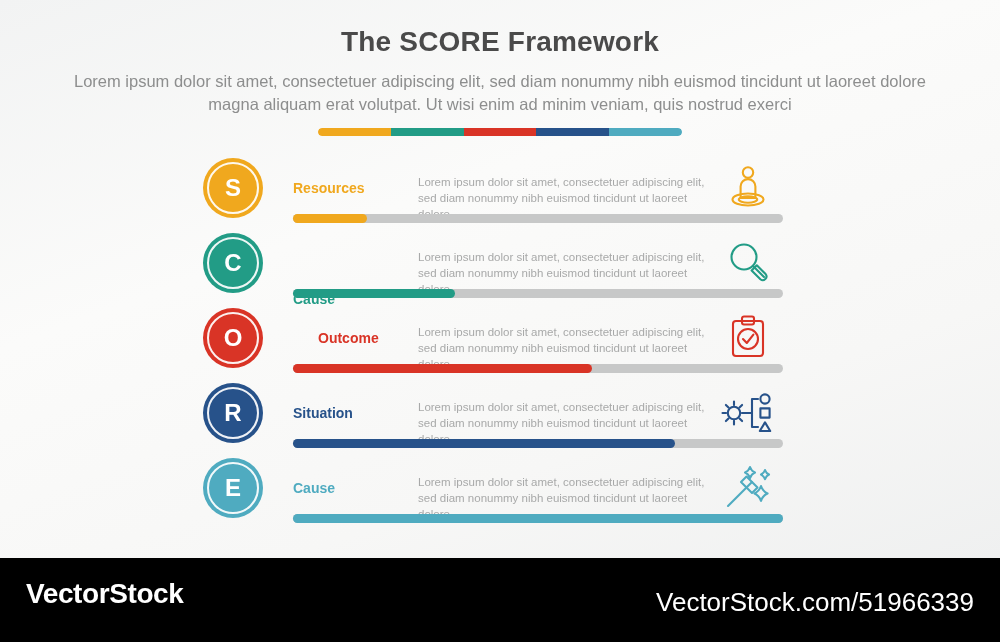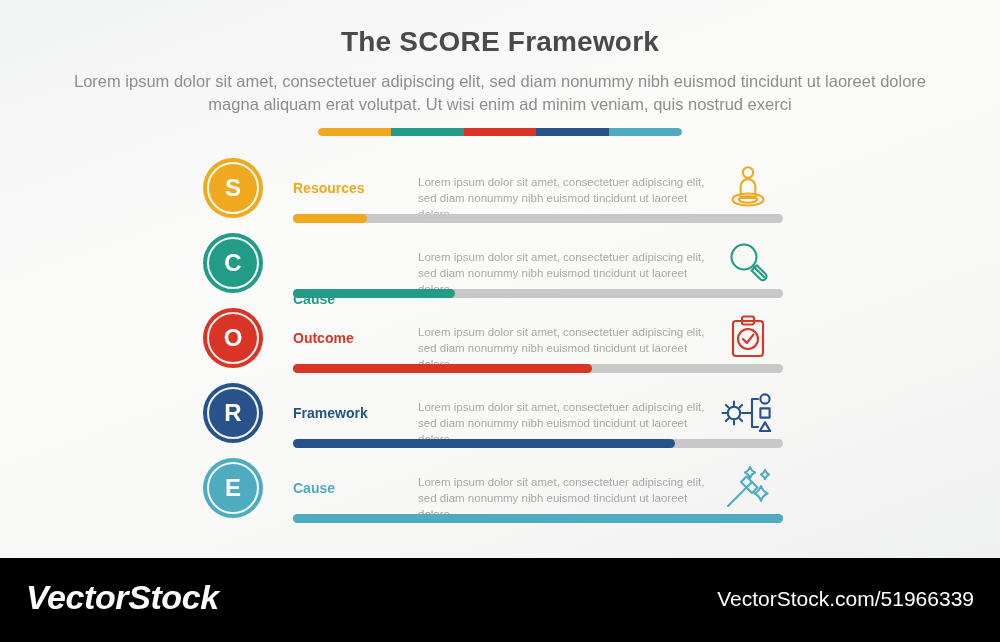"Outcome" div.label { margin-left: none -> 25px }
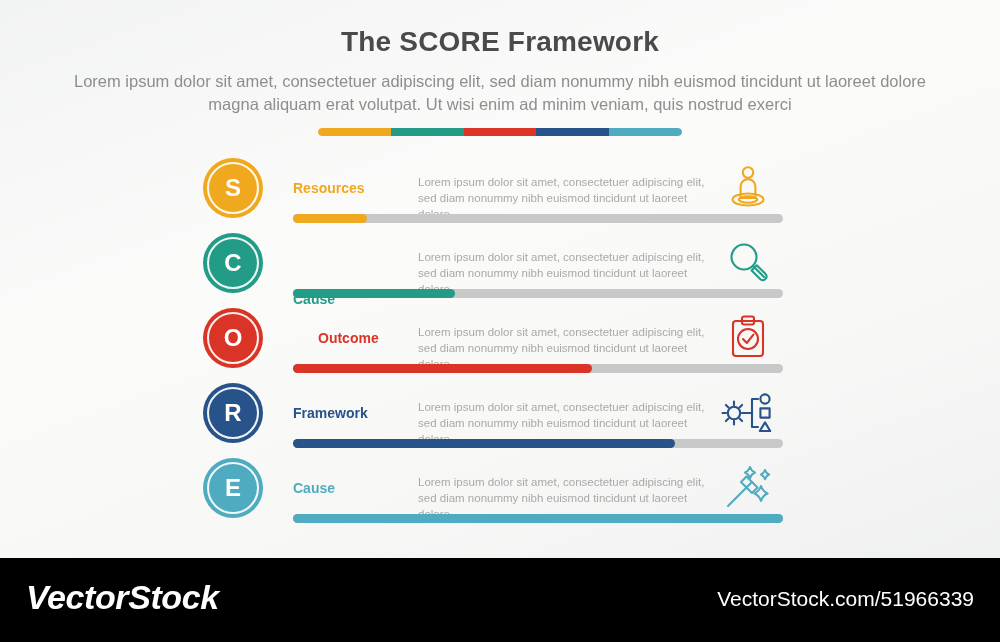"Framework" div.label { text: Framework -> Situation }
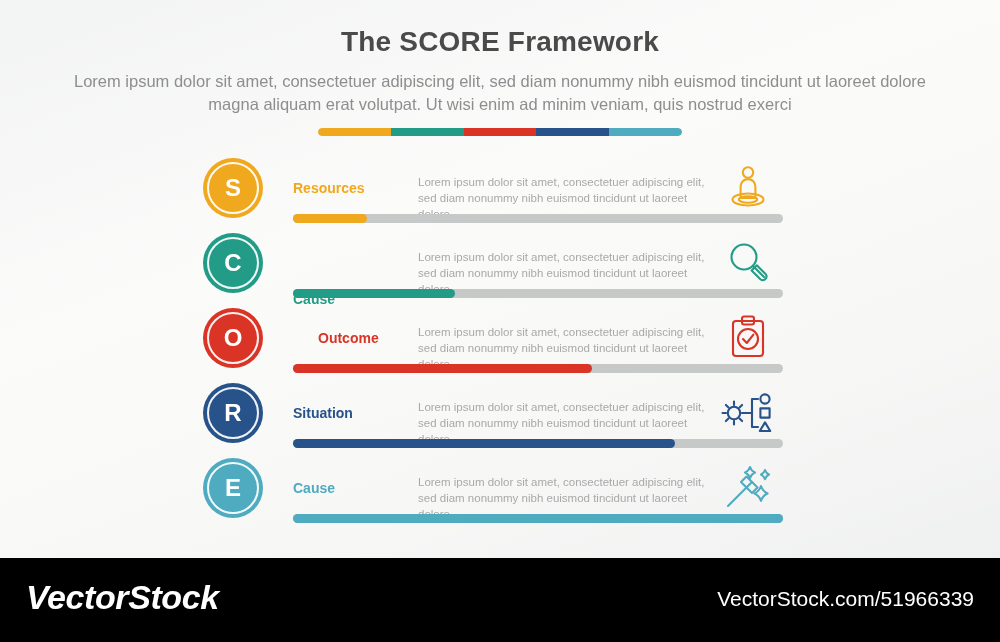"VectorStock" .footer-logo { font-size: 34px -> 28px; font-style: italic -> none }
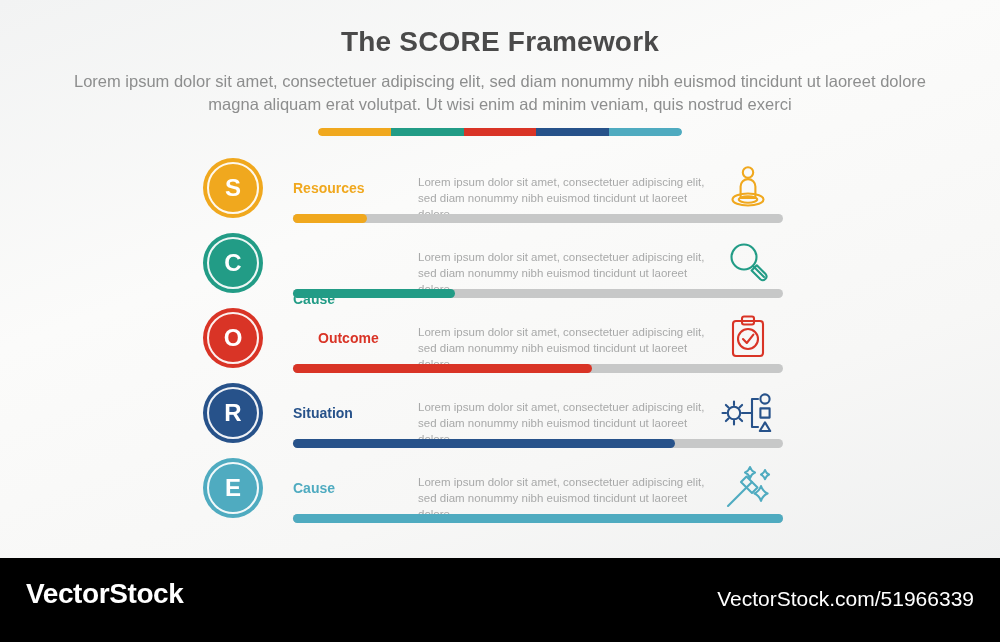"VectorStock.com/51966339" .footer-url { font-size: 21px -> 26px }
